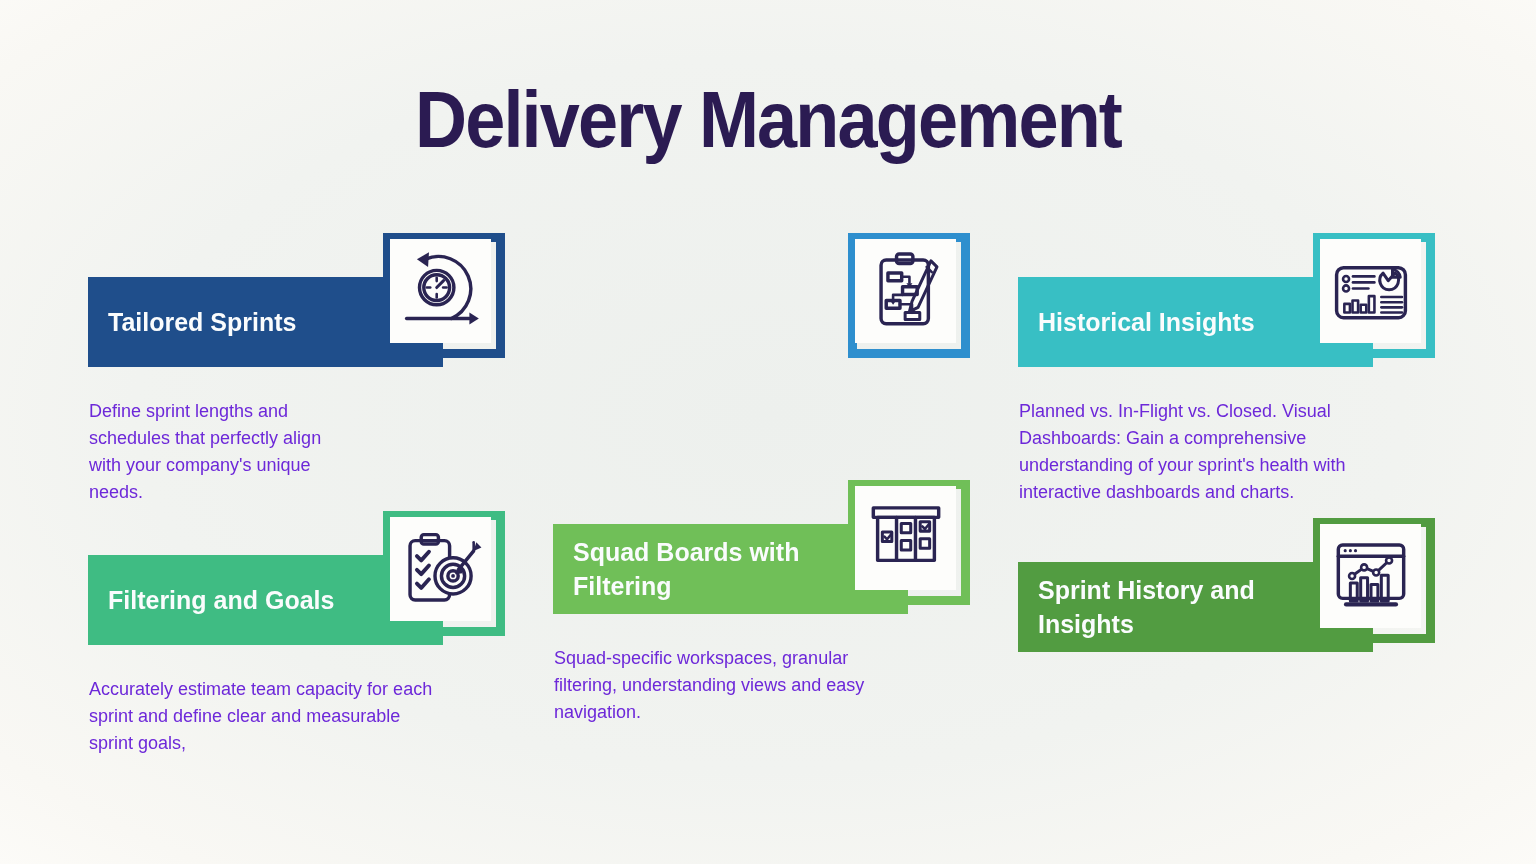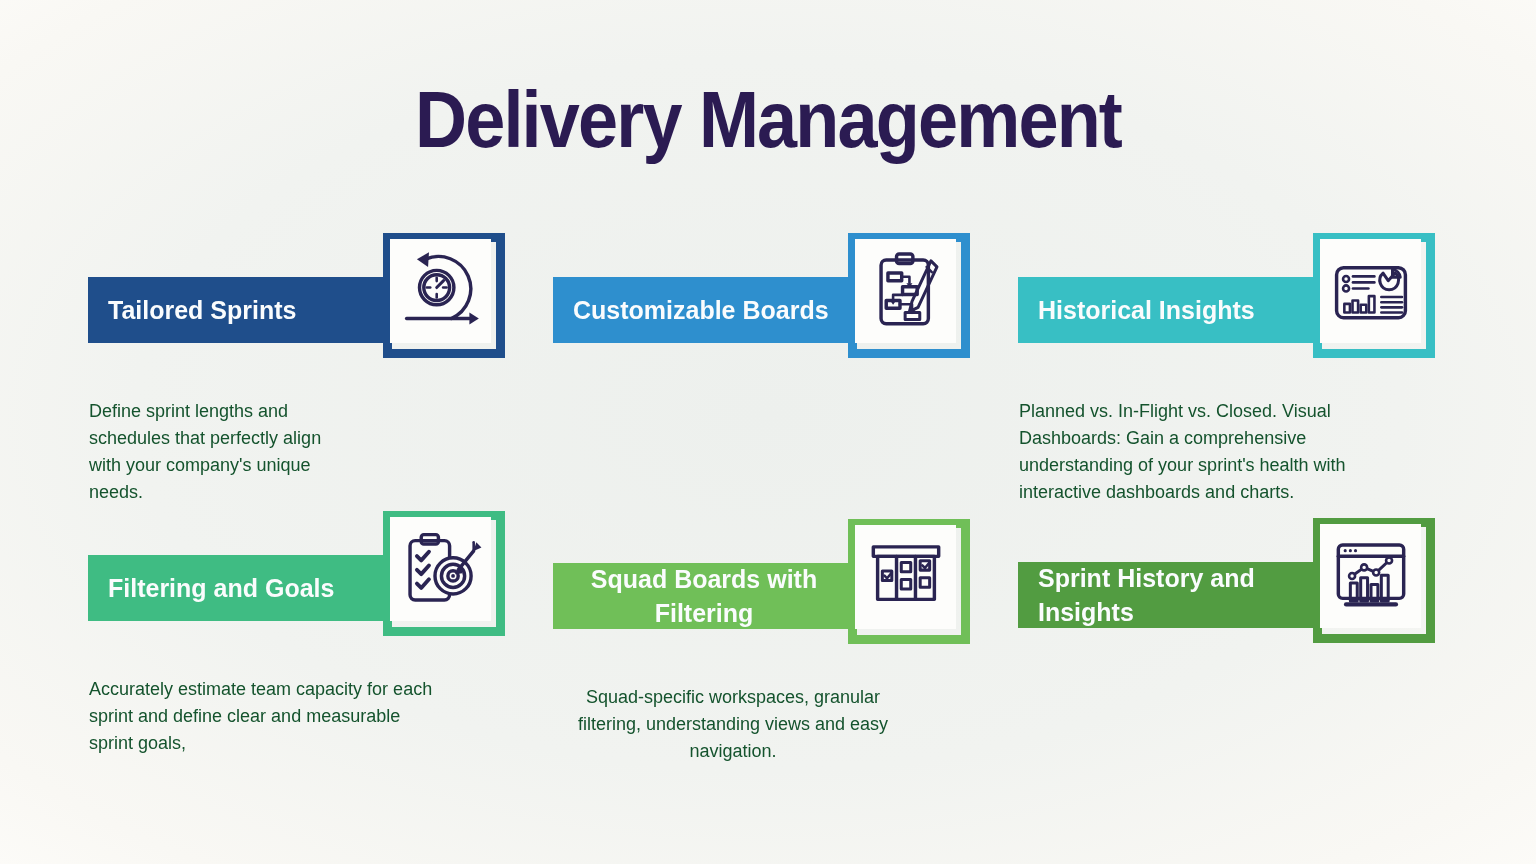"Tailored Sprints" .card .banner { height: 66px -> 90px }
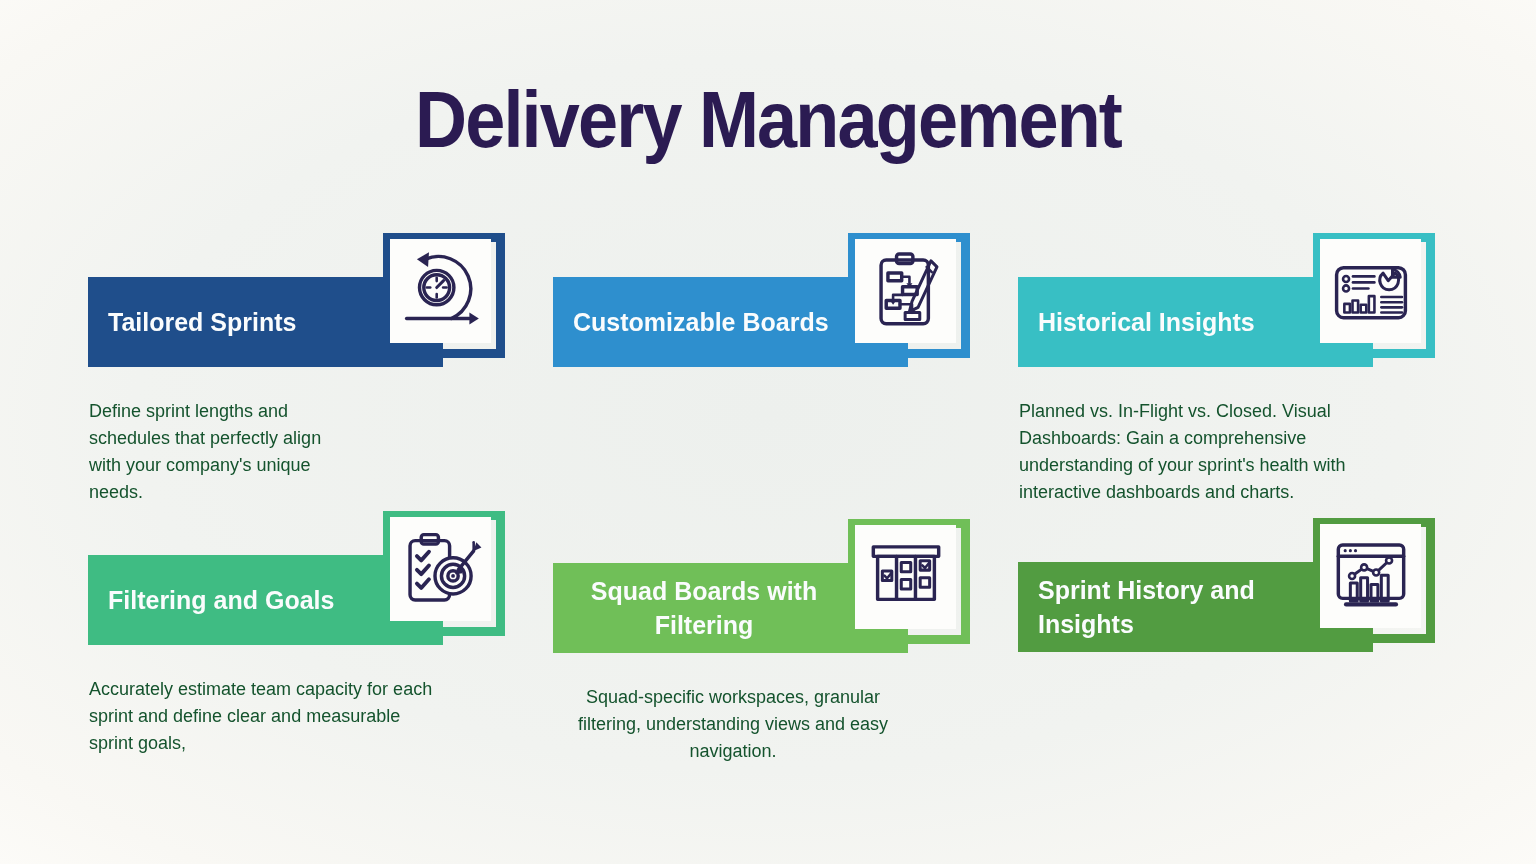"Customizable Boards" div.banner { html: <div> <span>Customizable Boards</span> </div> -> none }
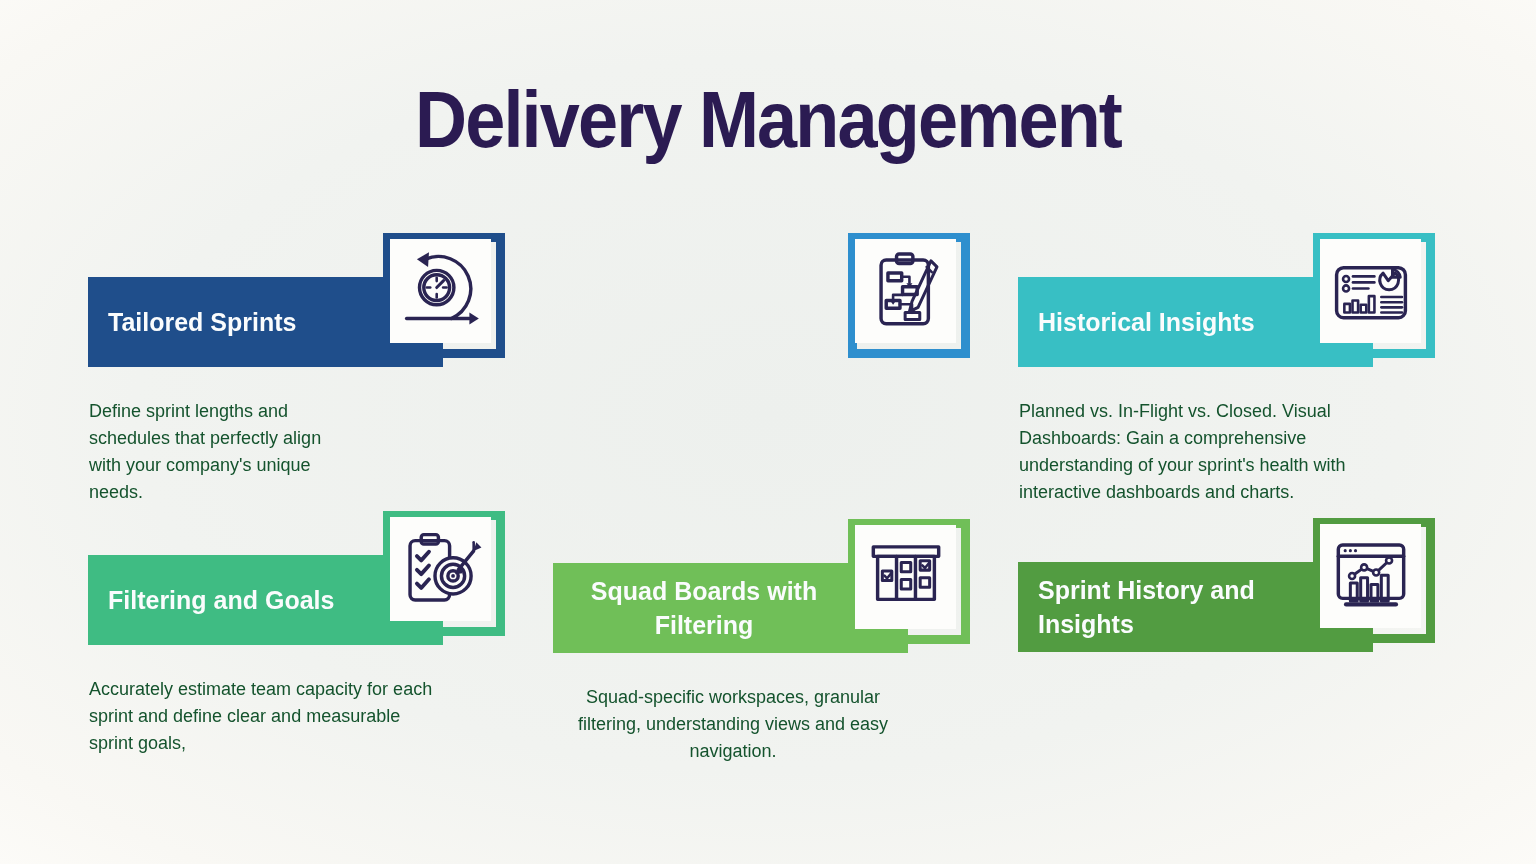"Define sprint lengths and schedules" .card .desc { color: #14532d -> #6d28d9 }
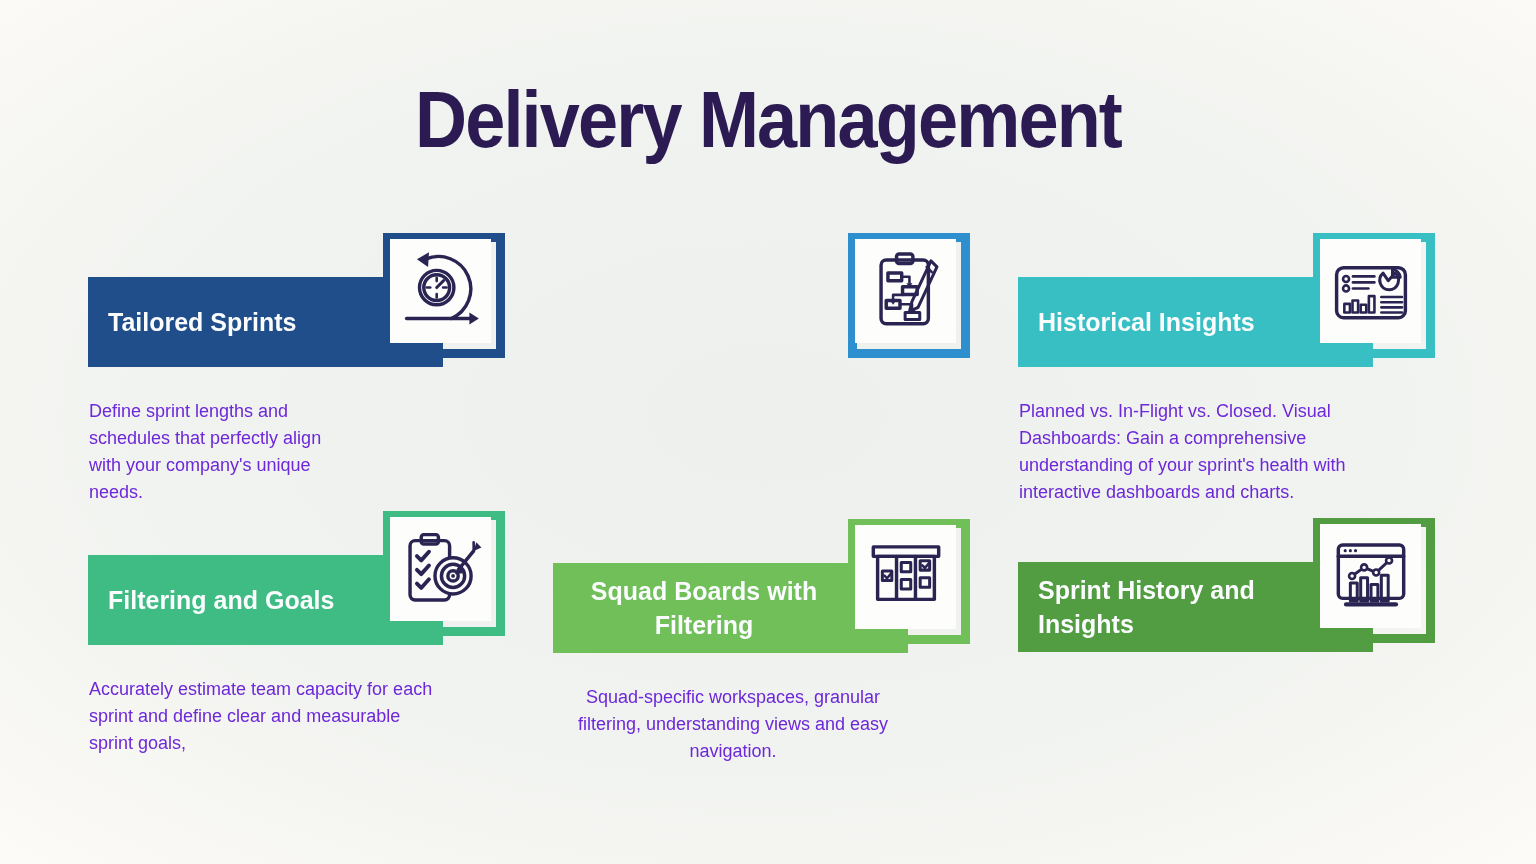"Squad Boards with Filtering" .r2c2 { text-align: center -> none; top: 519px -> 480px }
